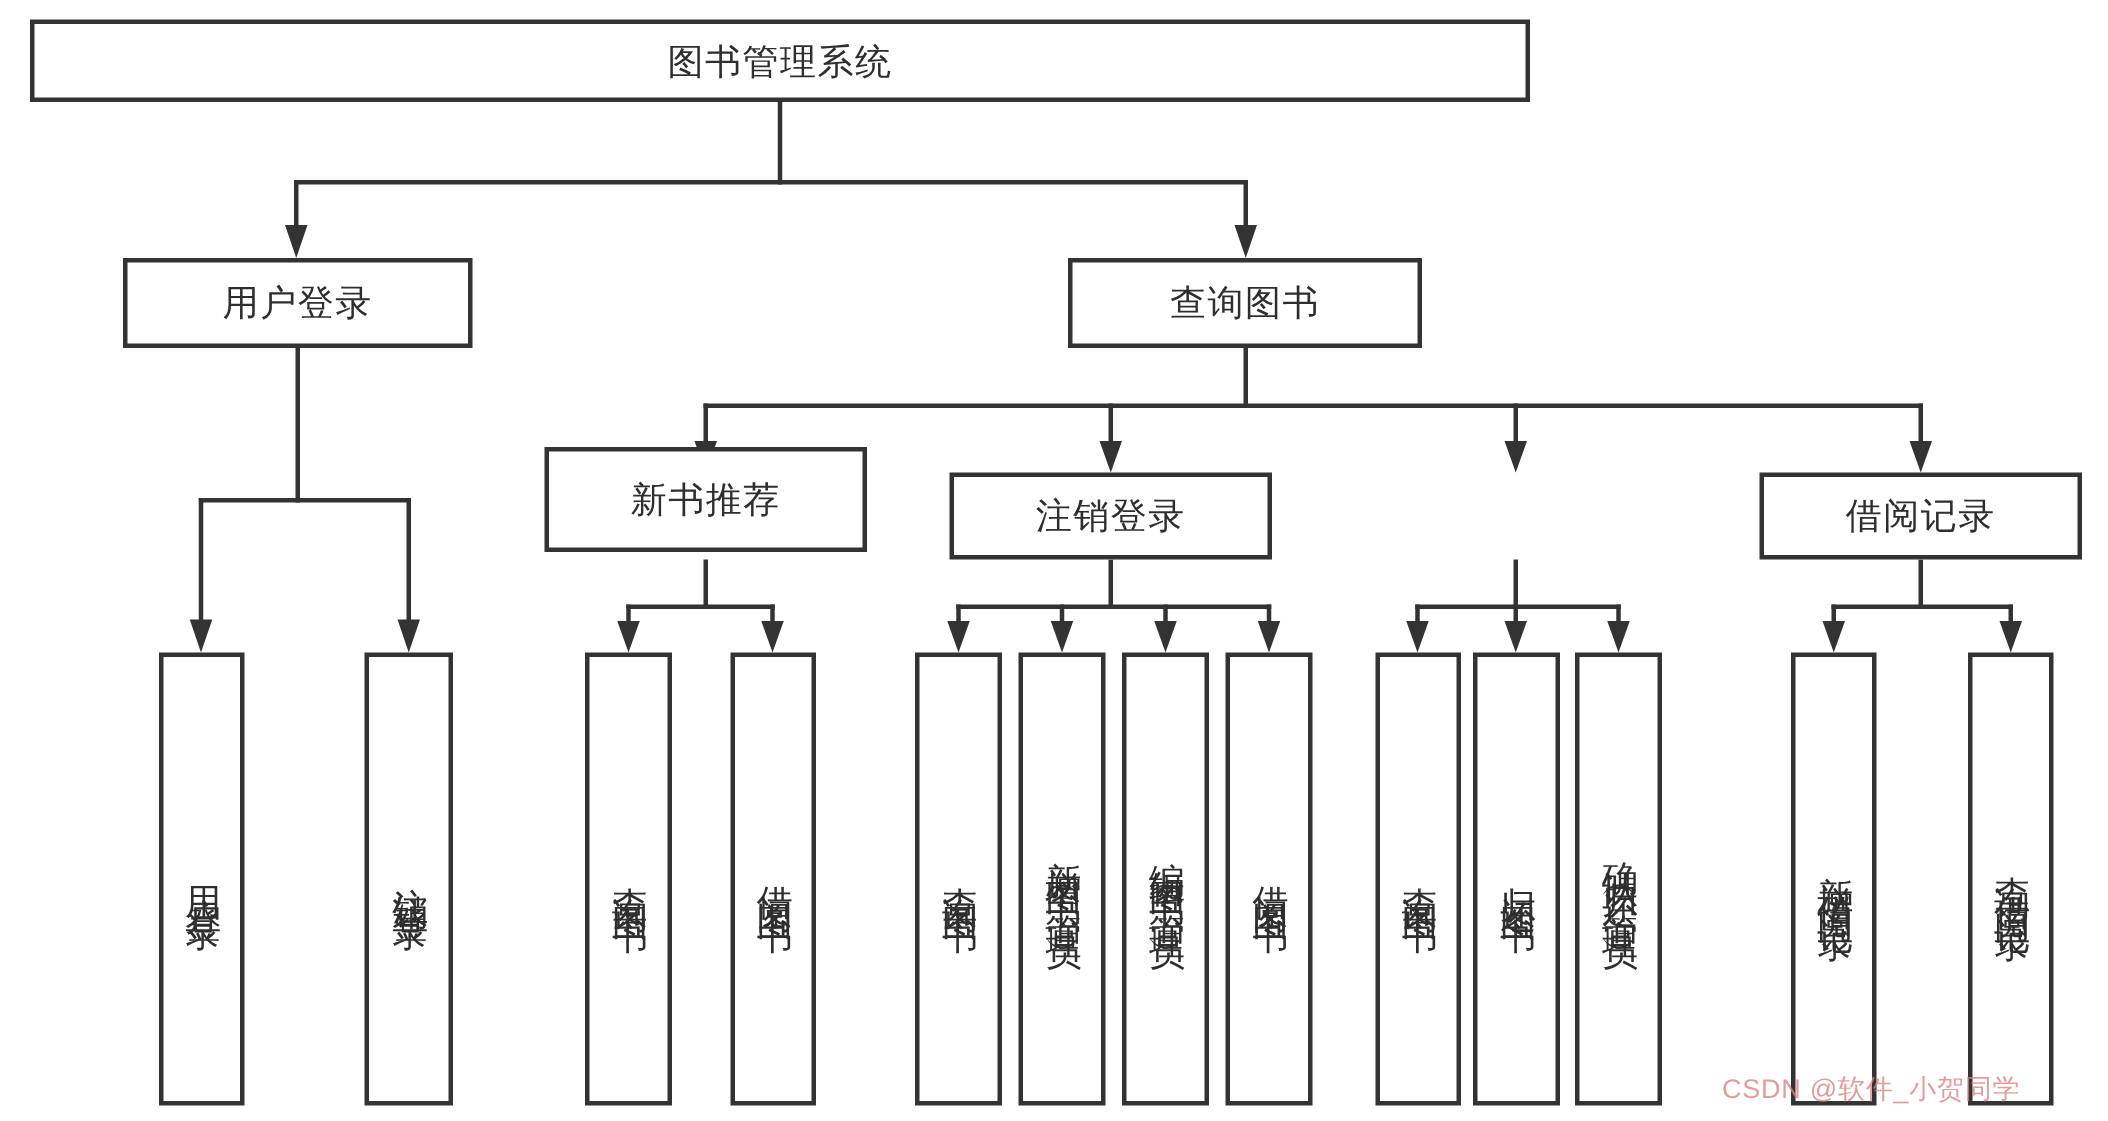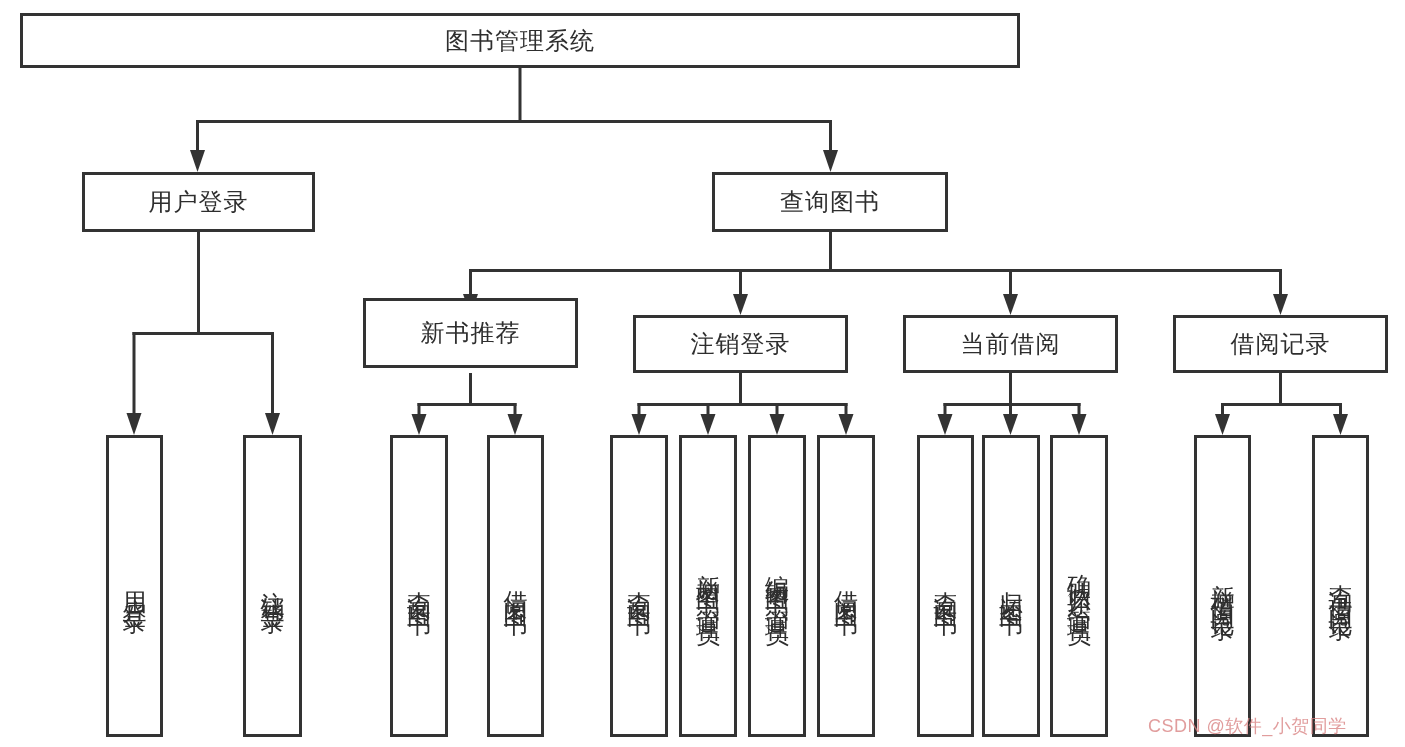"当前借阅" div.box { html: <div>当前借阅</div> -> none }
